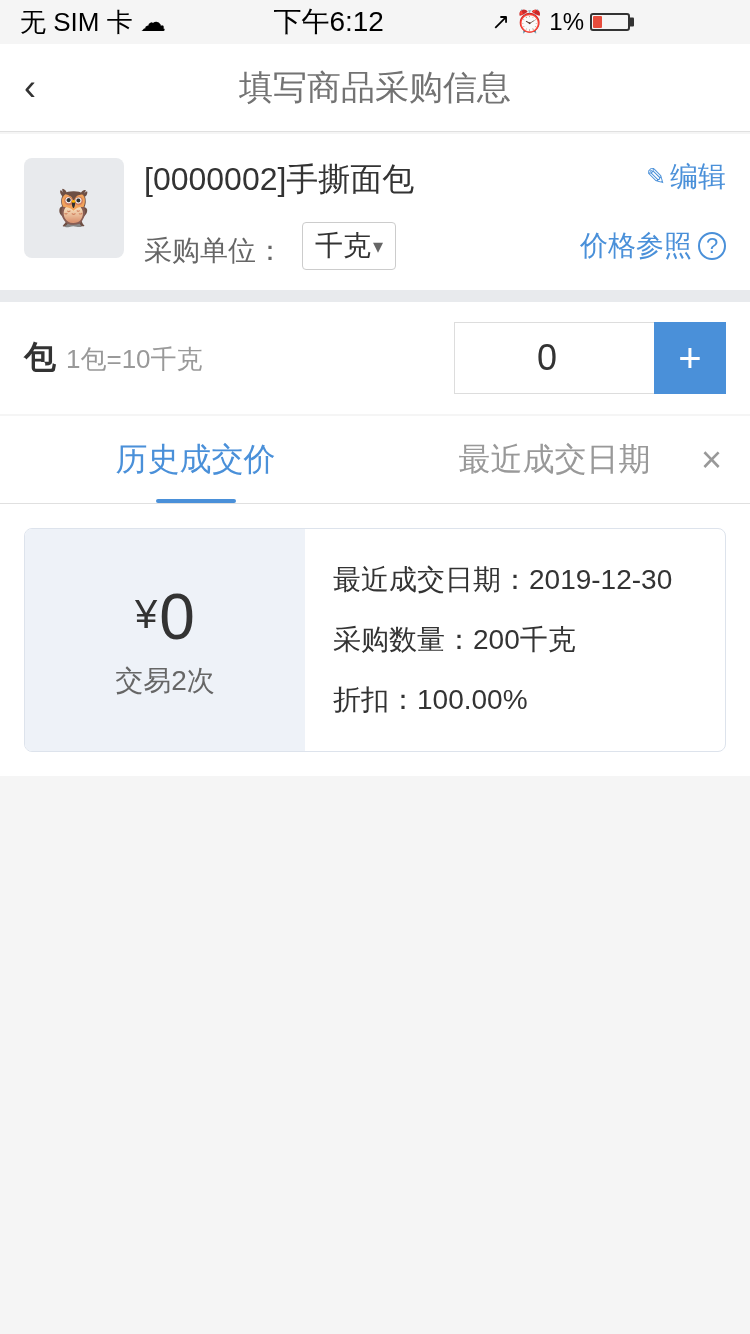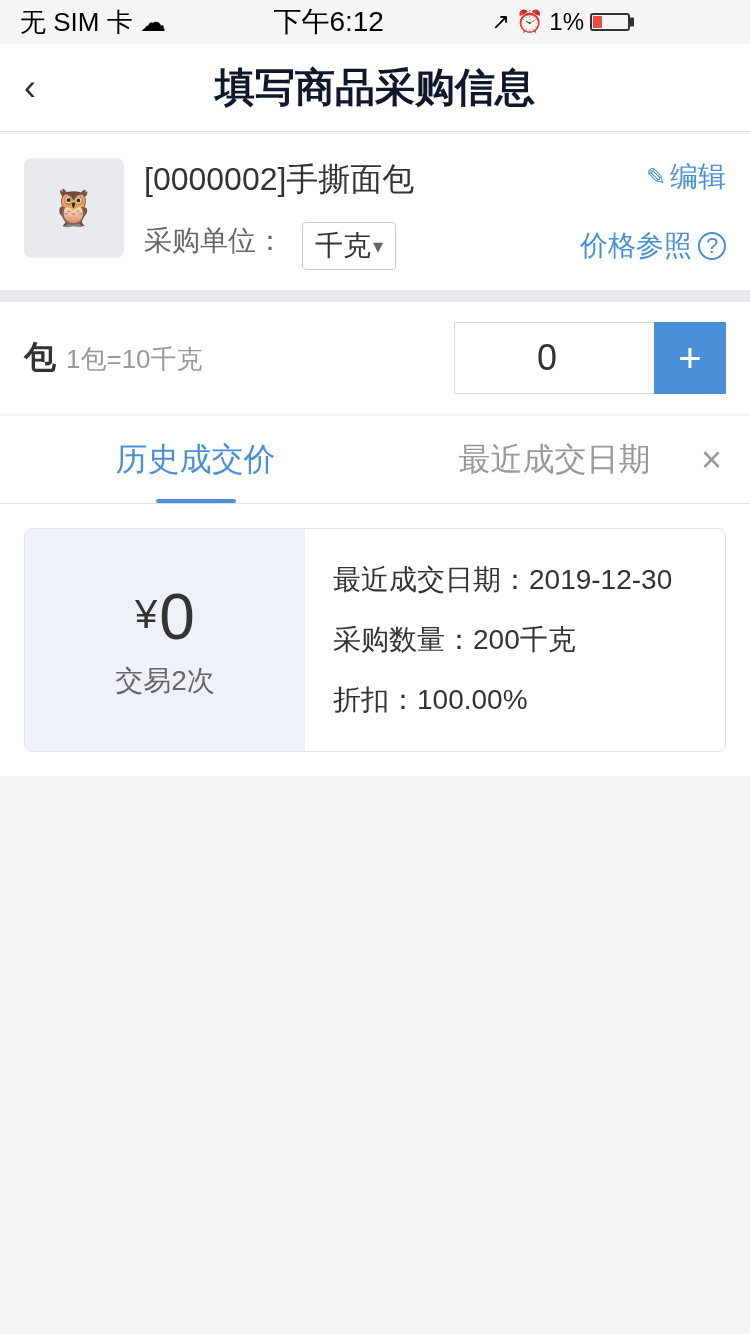"填写商品采购信息" .nav-title { color: #0f172a -> #737373; font-size: 40px -> 34px; font-weight: 700 -> 400 }
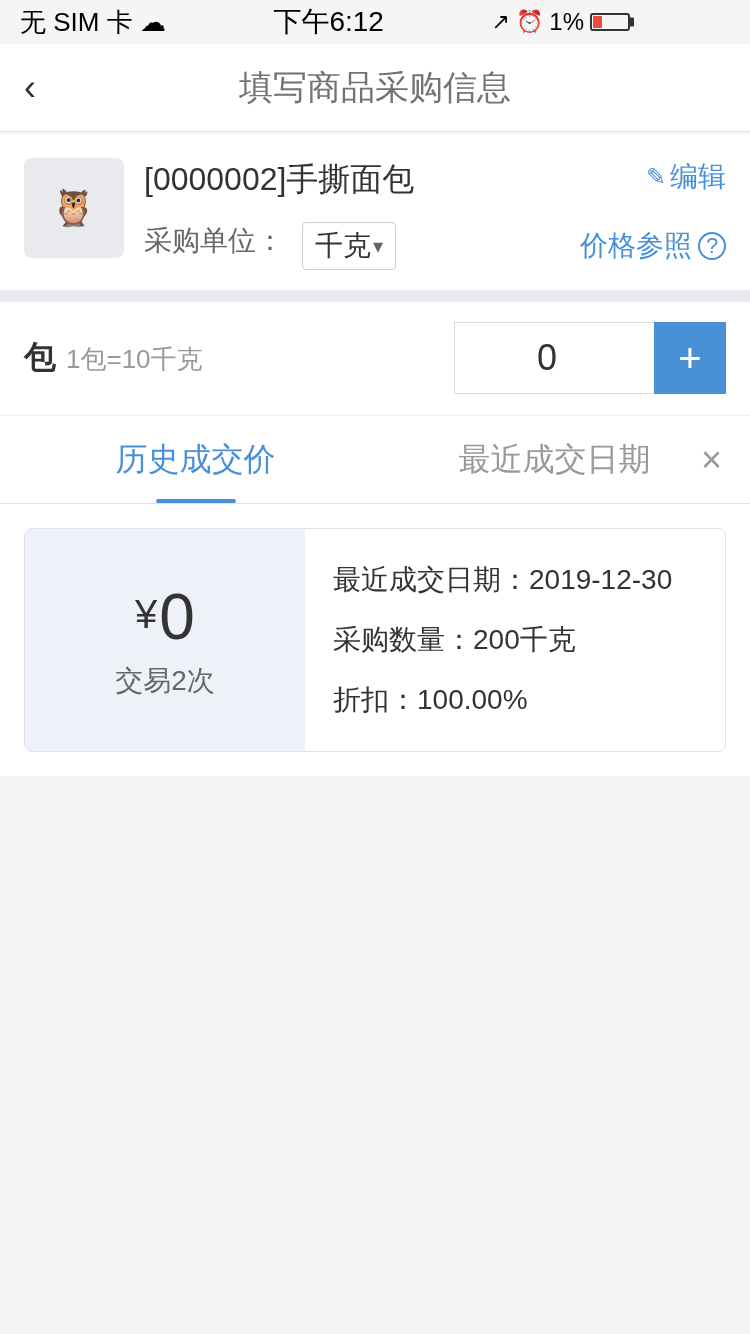"采购单位：" div { align-items: flex-start -> flex-end }
